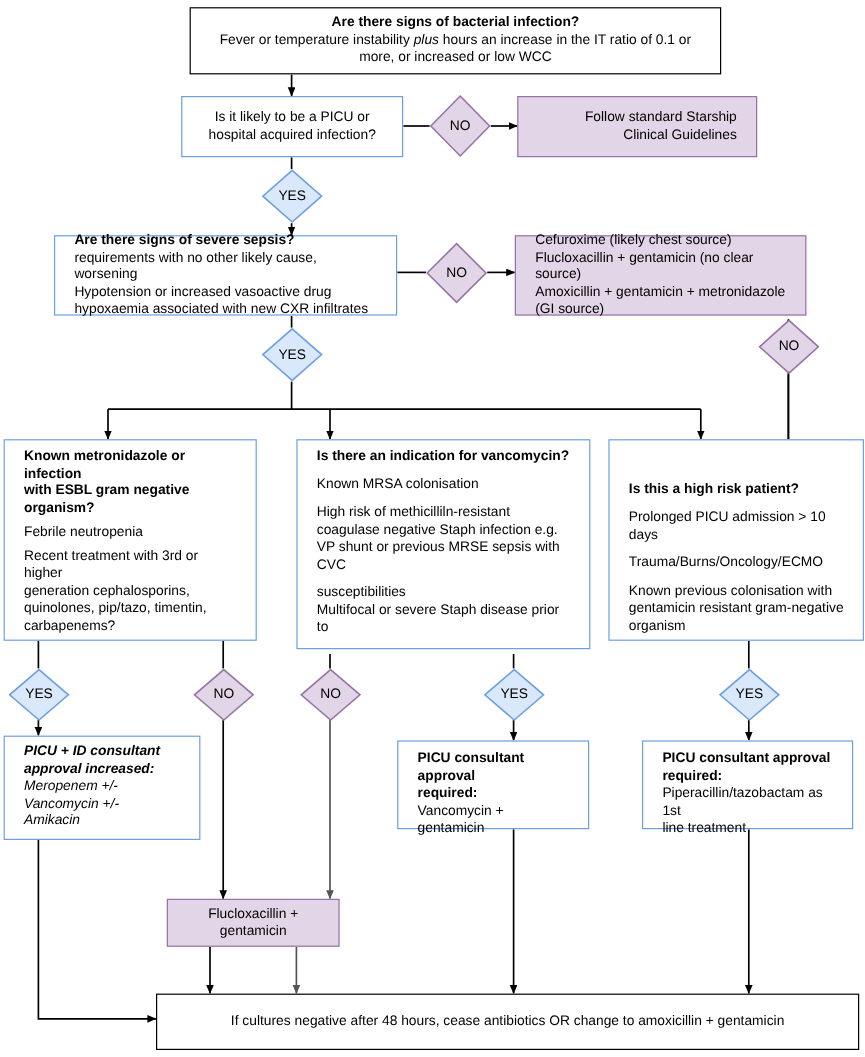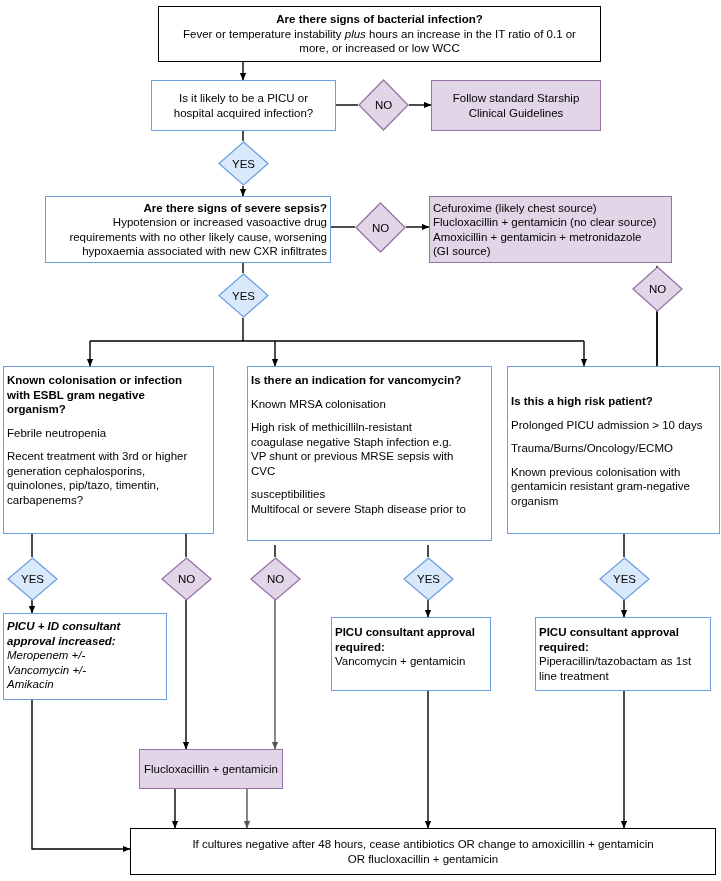"Are there signs of bacterial" .box { padding: 4px 3px -> 4px 16px }
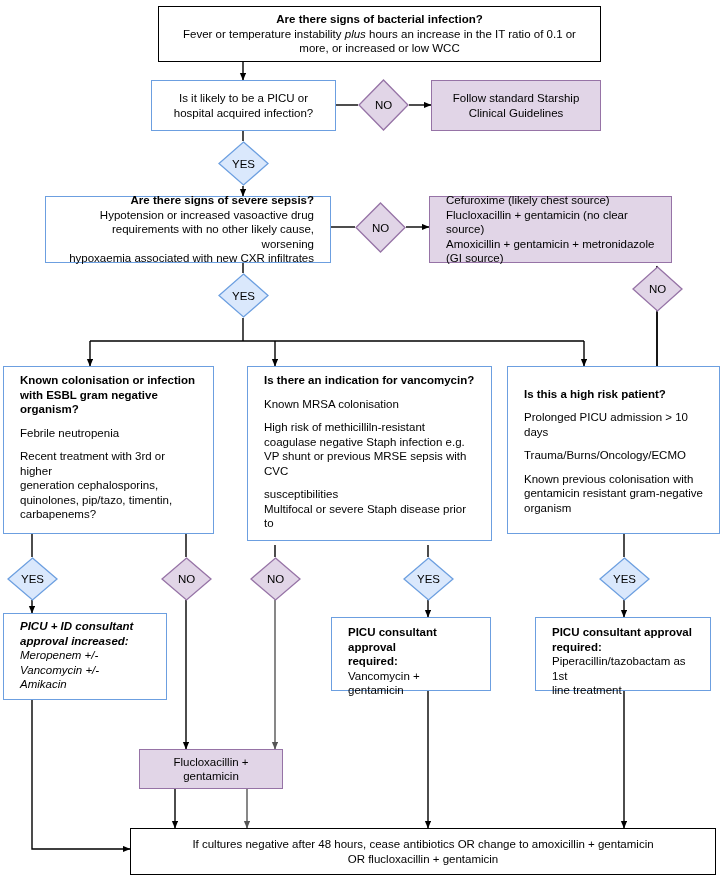"Follow standard Starship" div.node { align-items: none -> flex-end; width: 170px -> 200px }
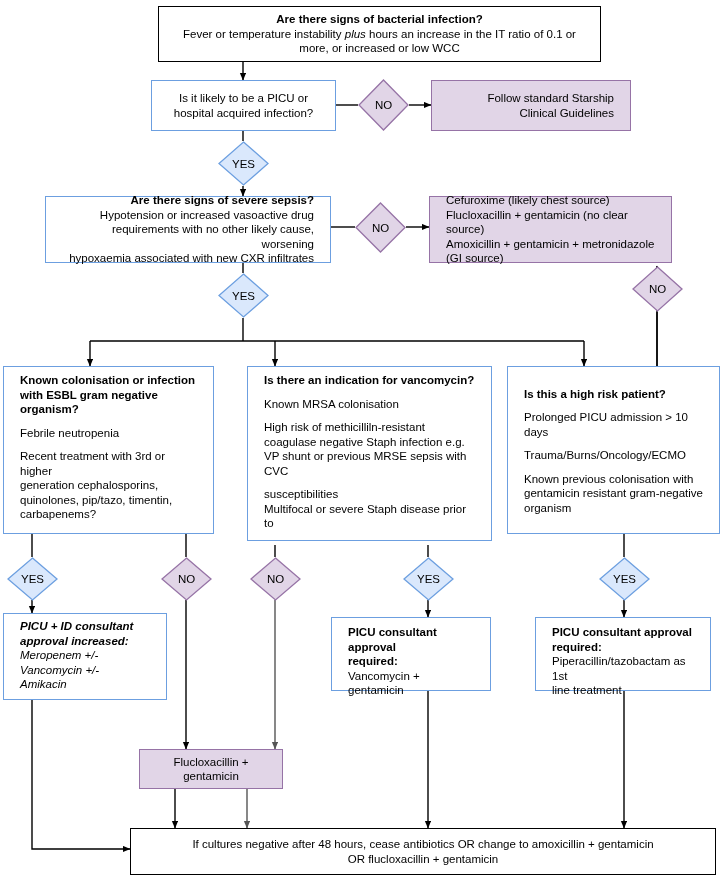"Are there signs of severe" div.node { text-align: right -> none }
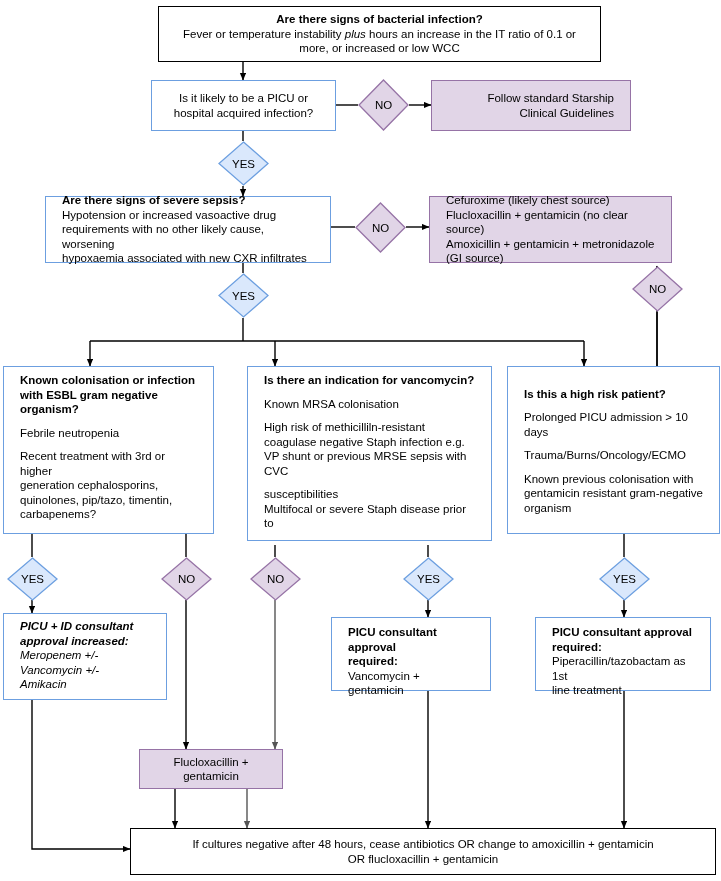"Hypotension or increased vasoactive drug" div.ln { order: before "requirements with no other likely" -> after "requirements with no other likely" }
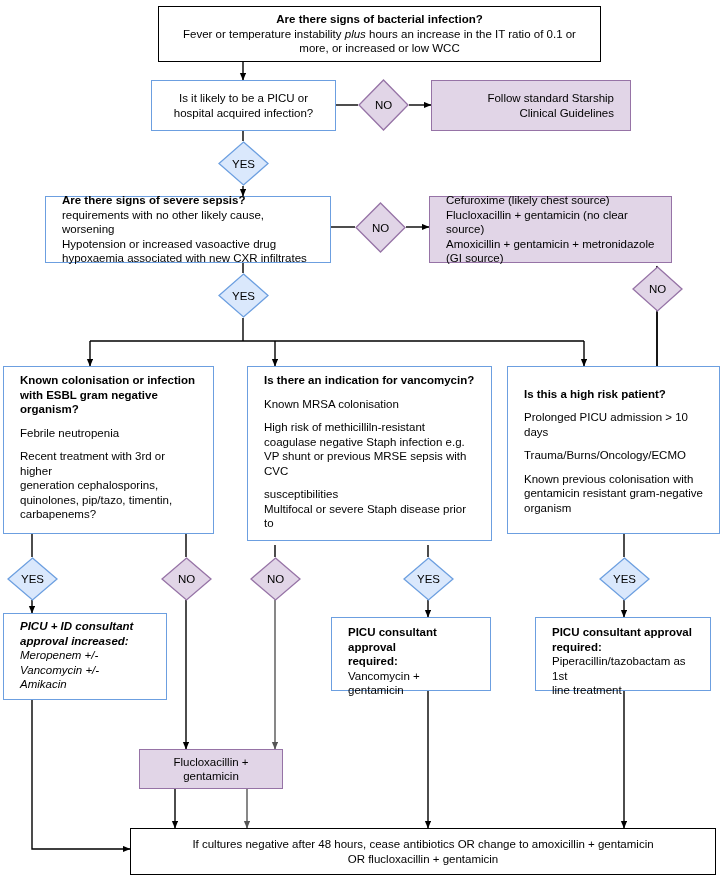"Known colonisation or infection" div.ln { text: colonisation -> metronidazole }
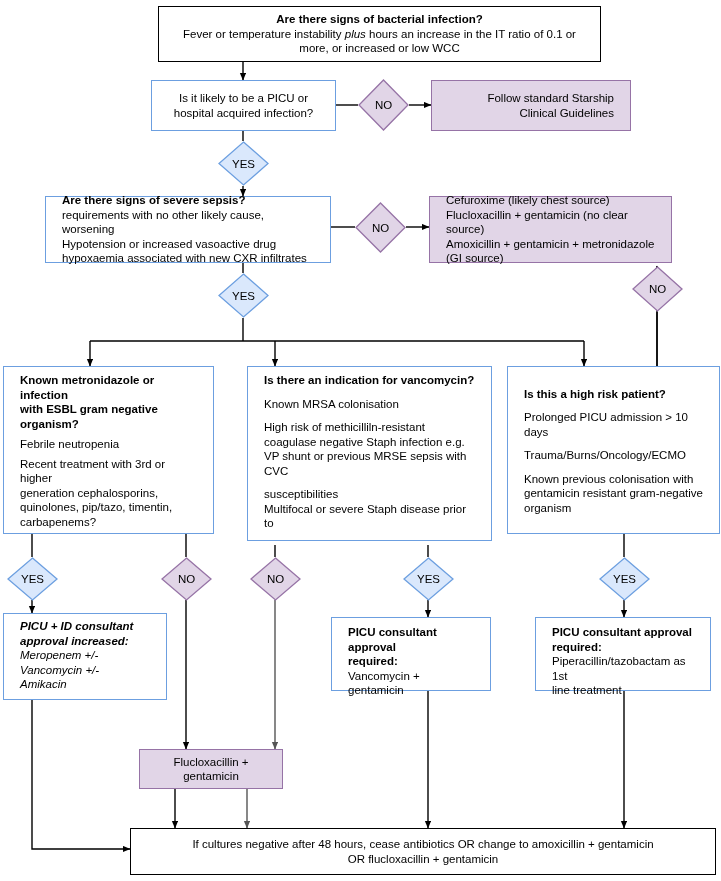"Is this a high risk" div.node { justify-content: center -> flex-end }
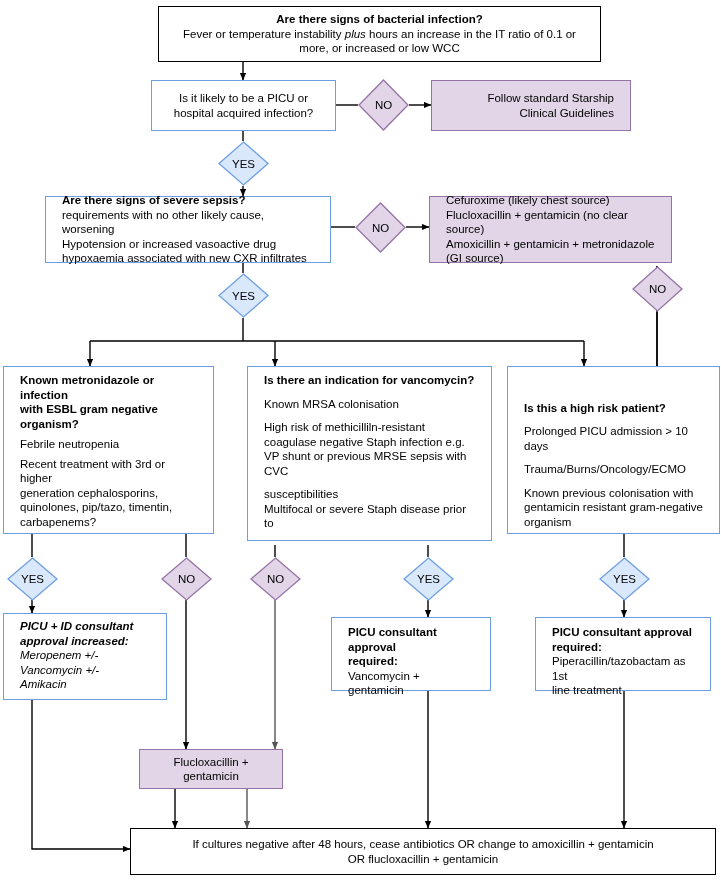"OR flucloxacillin + gentamicin" div.ln { html: <div>OR flucloxacillin + gentamicin</div> -> none }
